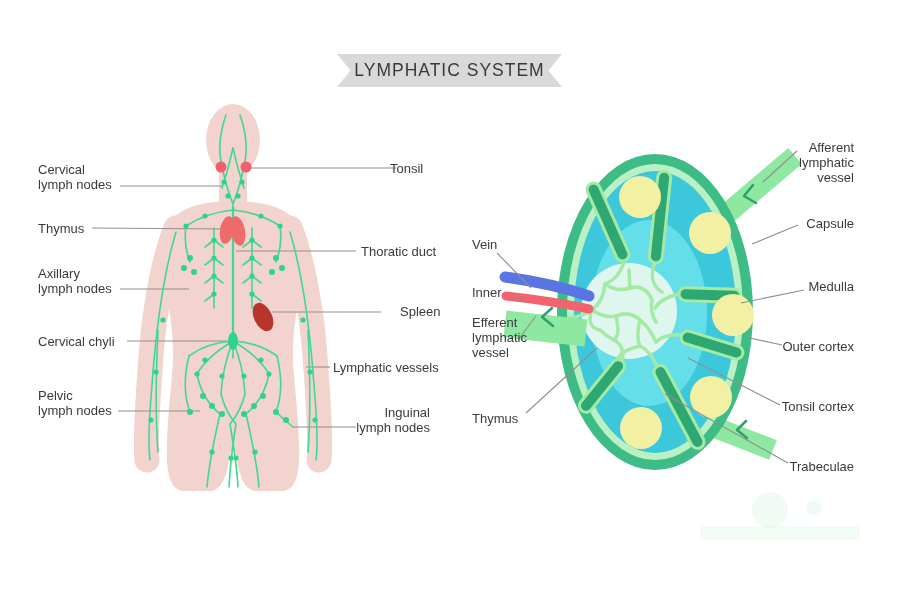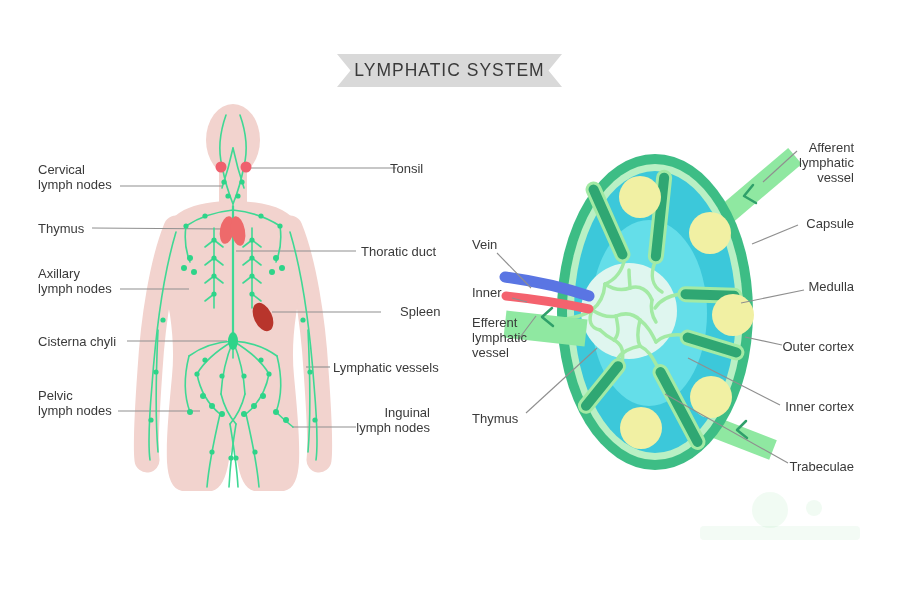"Cisterna chyli" div.lbl { text: Cisterna -> Cervical }
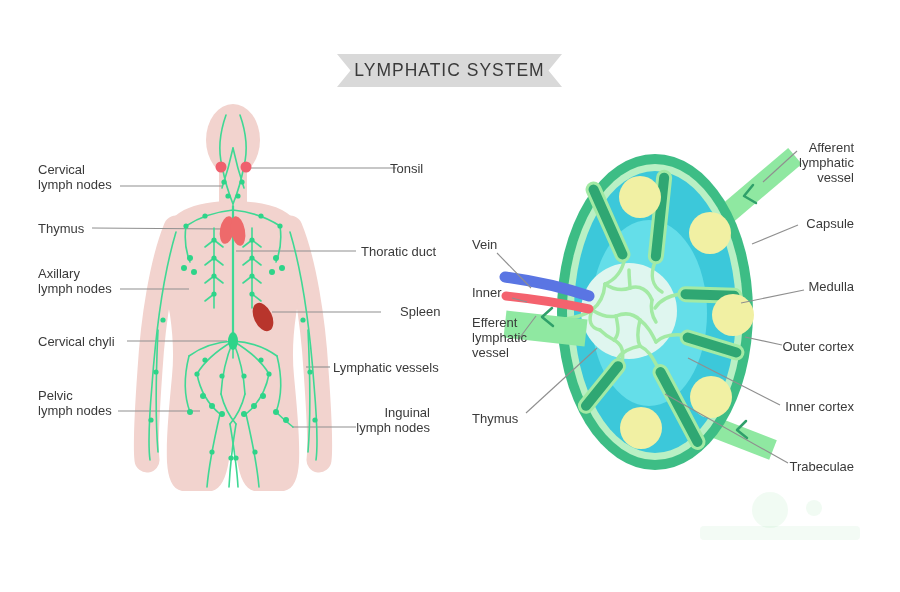"Inner cortex" div.lbl { text: Inner -> Tonsil }
